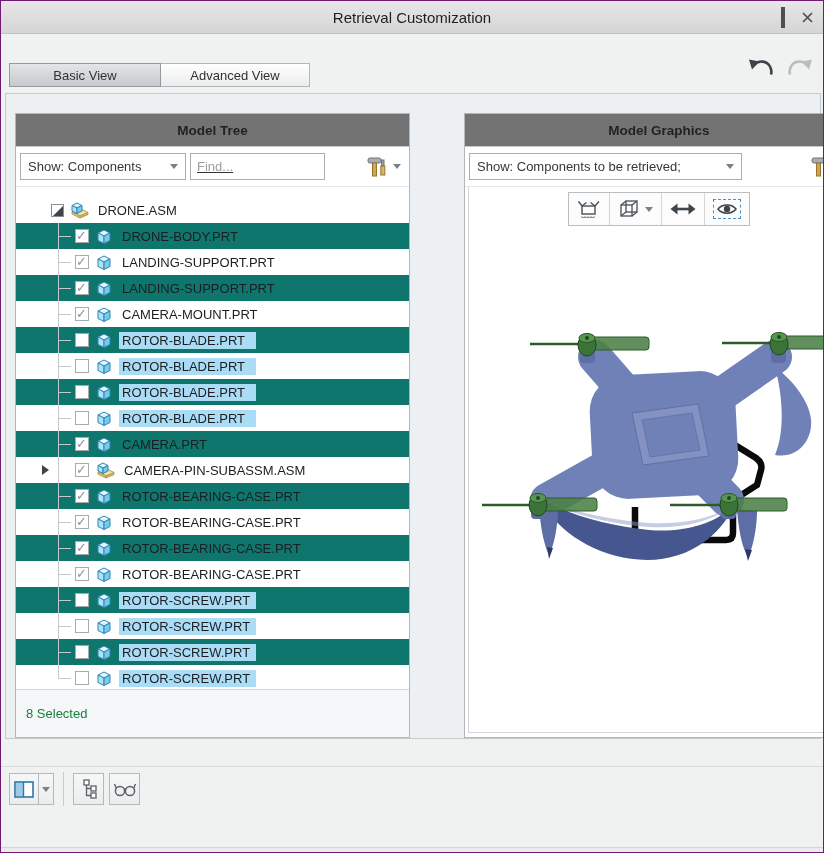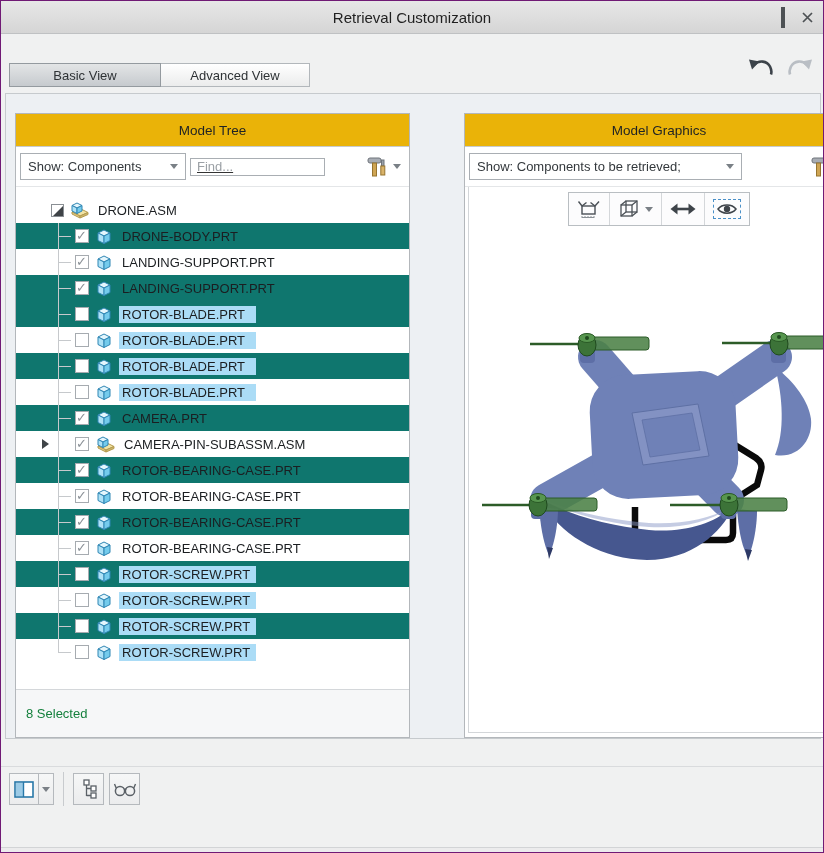"Model Tree" .panel-header { background: #eab308 -> #737373; font-weight: normal -> bold }
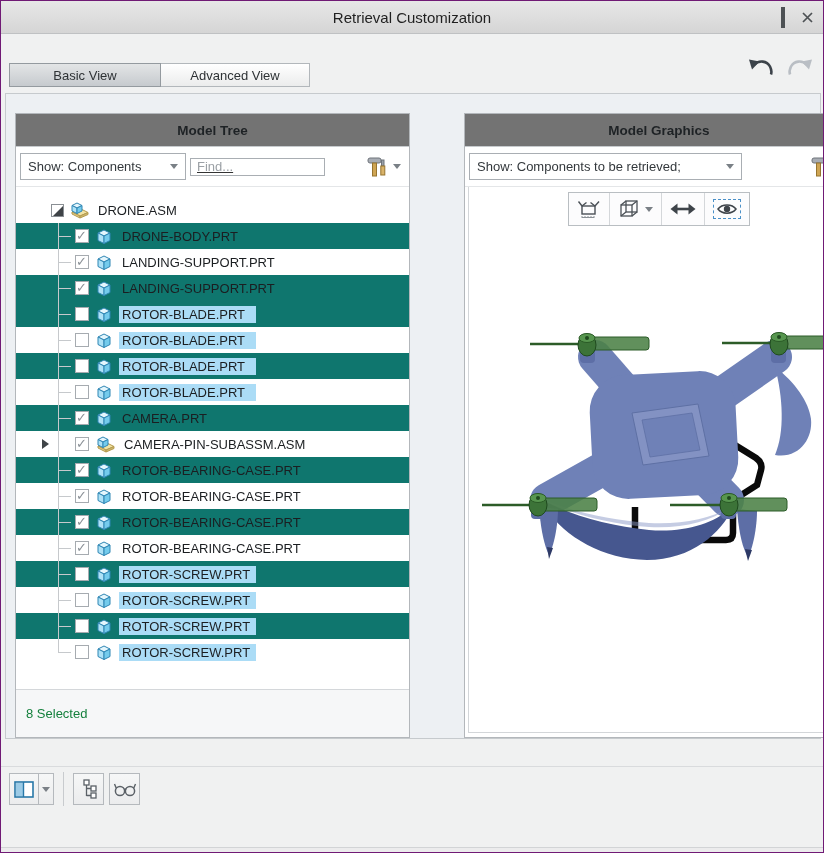"Find..." .find-input { height: 18px -> 27px }
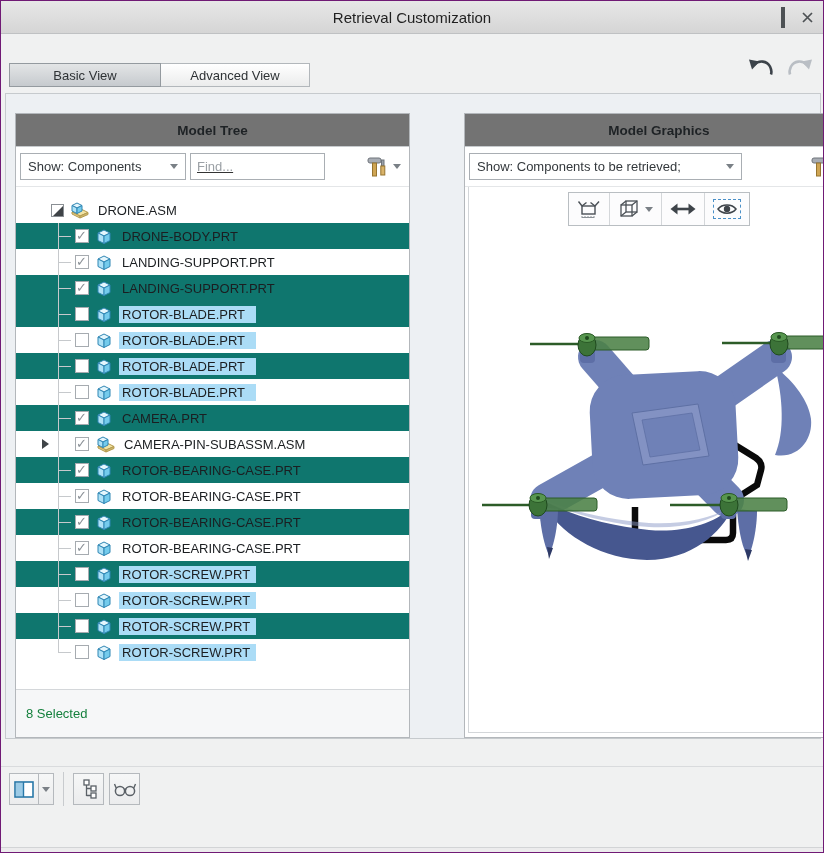"CAMERA-MOUNT.PRT" div.trow { html: none -> <div> <span></span> <span></span> <svg> <polygon></polygon> <polygon></polygon> <polygon></polygon> </svg> <span>CAMERA-MOUNT.PRT</span> </div> }
